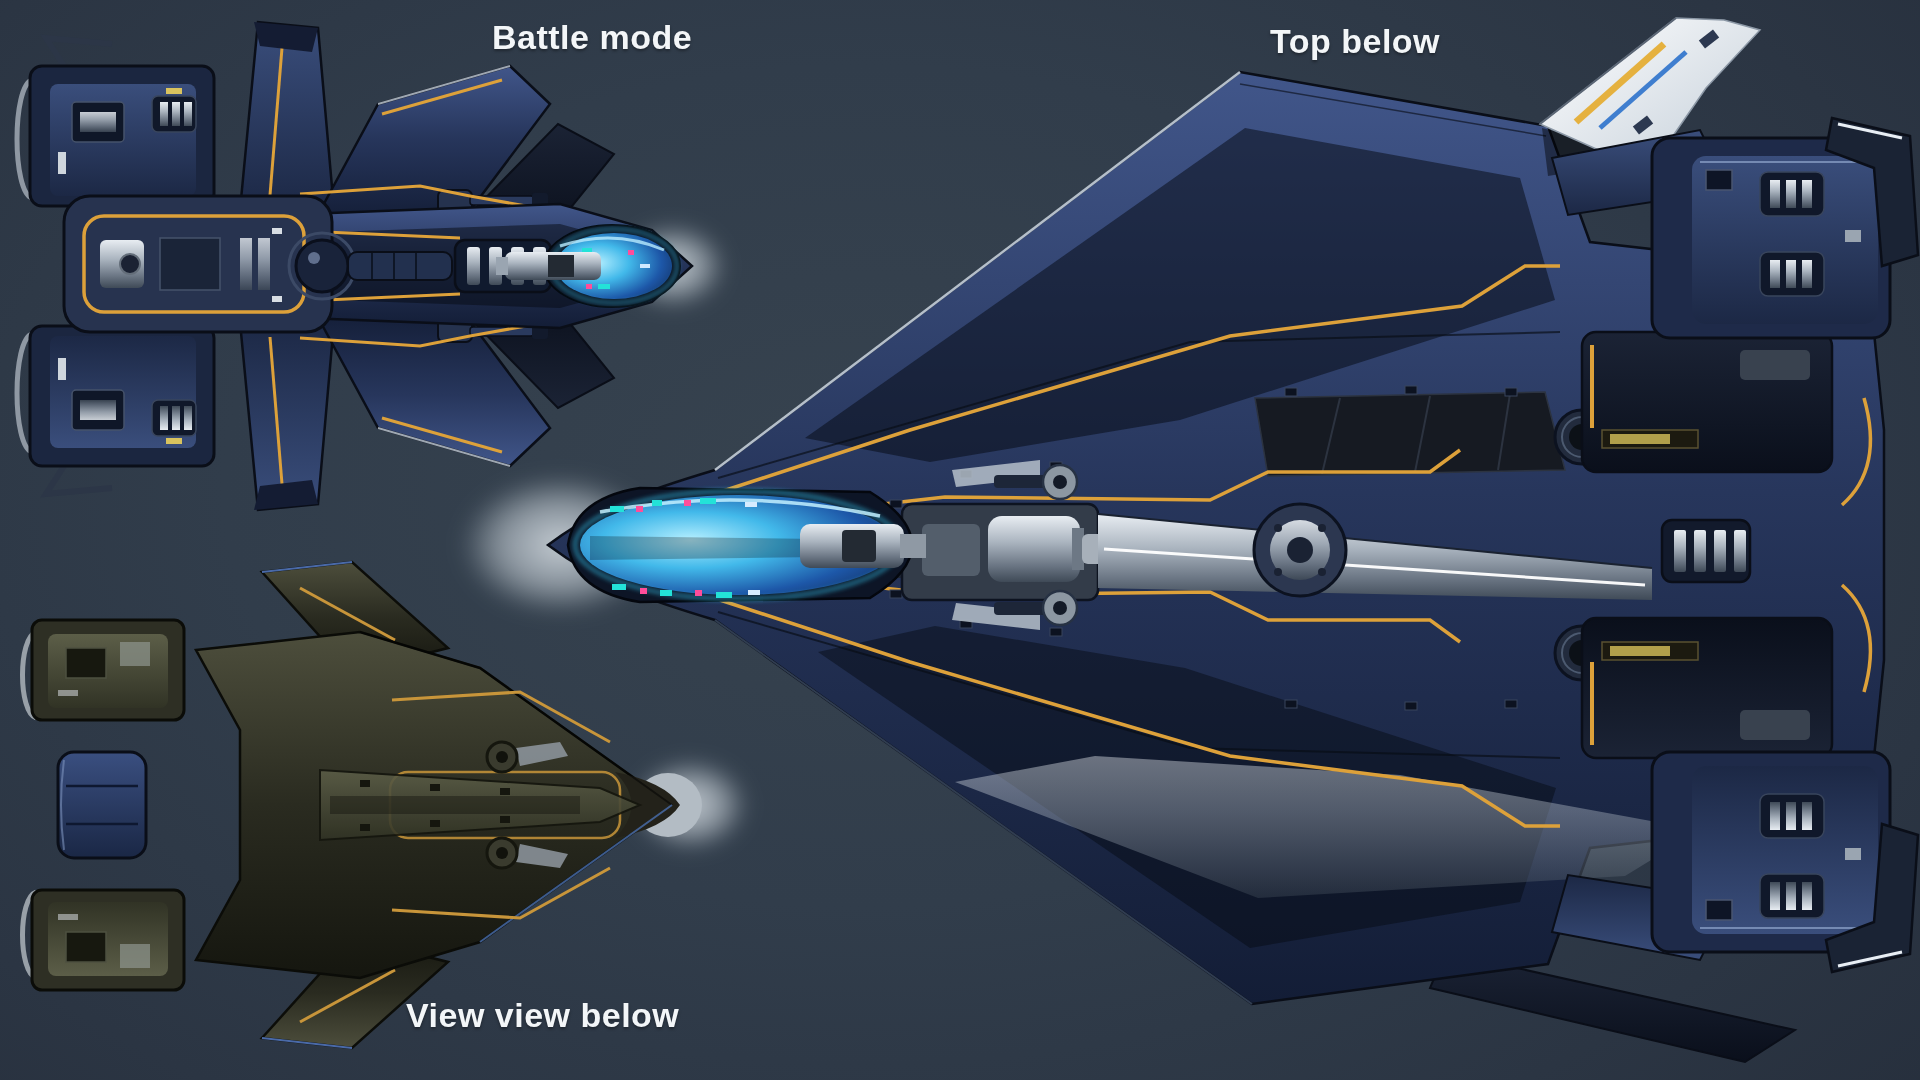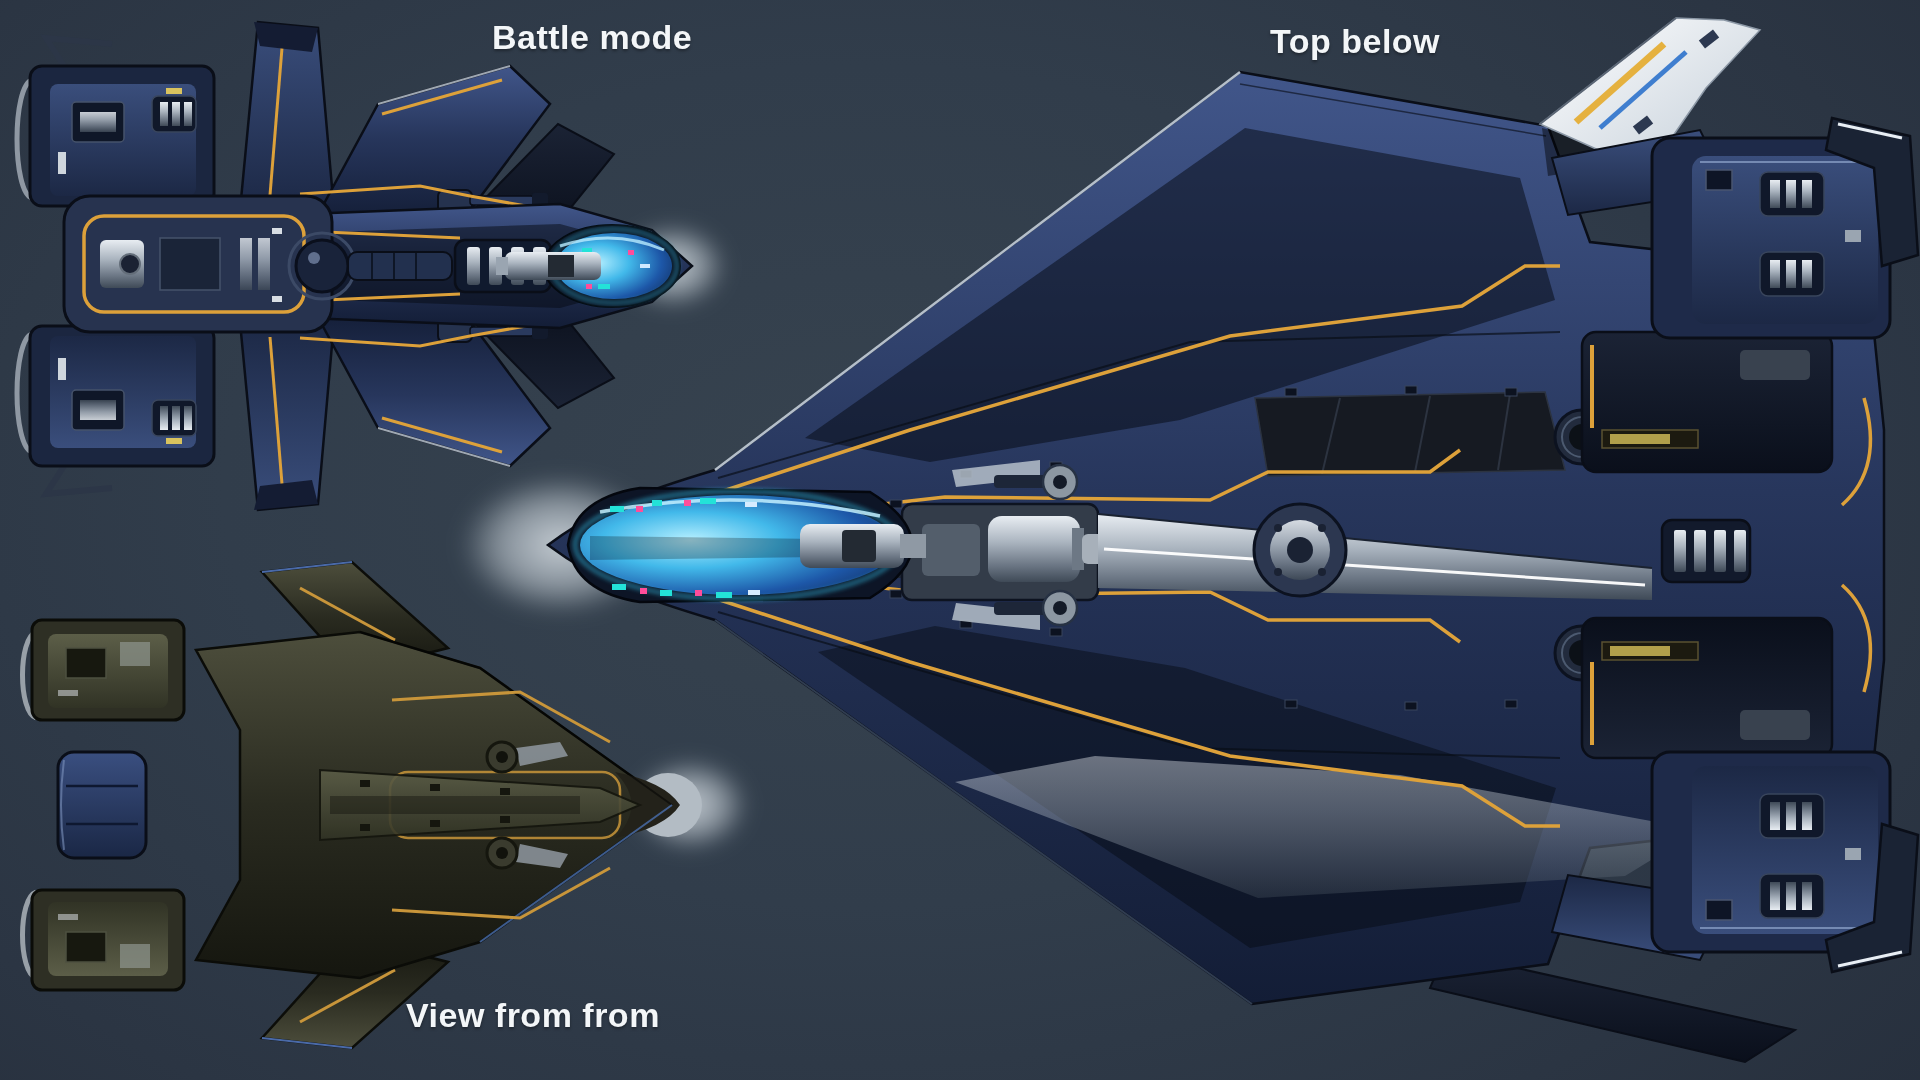"View from from" div.view-label { text: from from -> view below }
